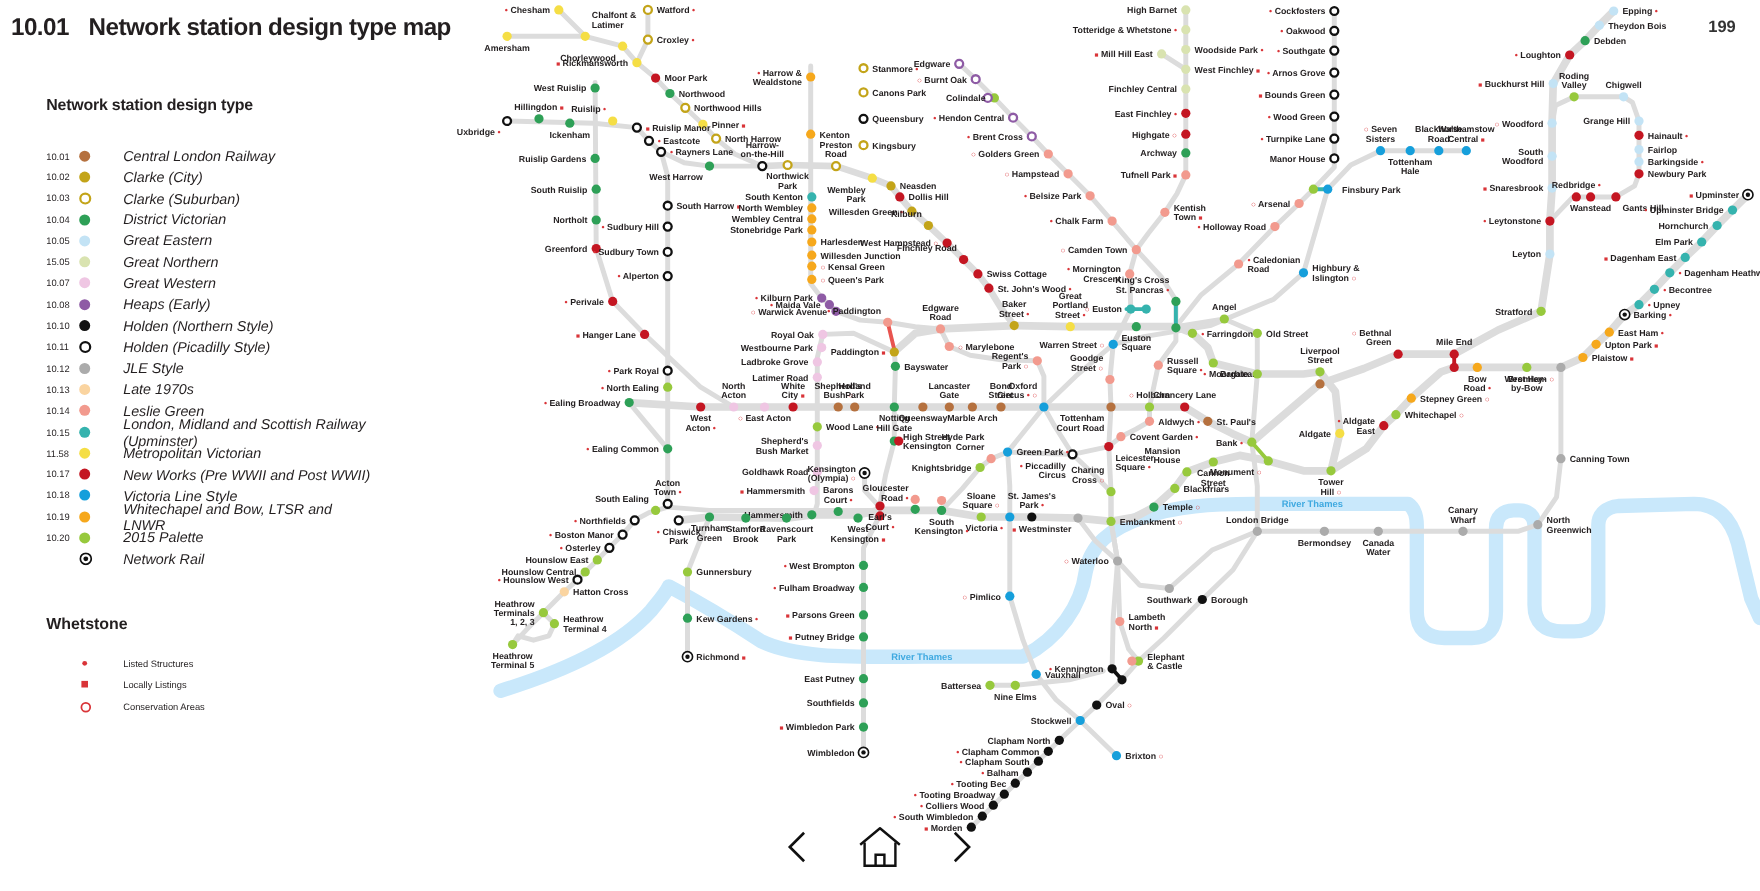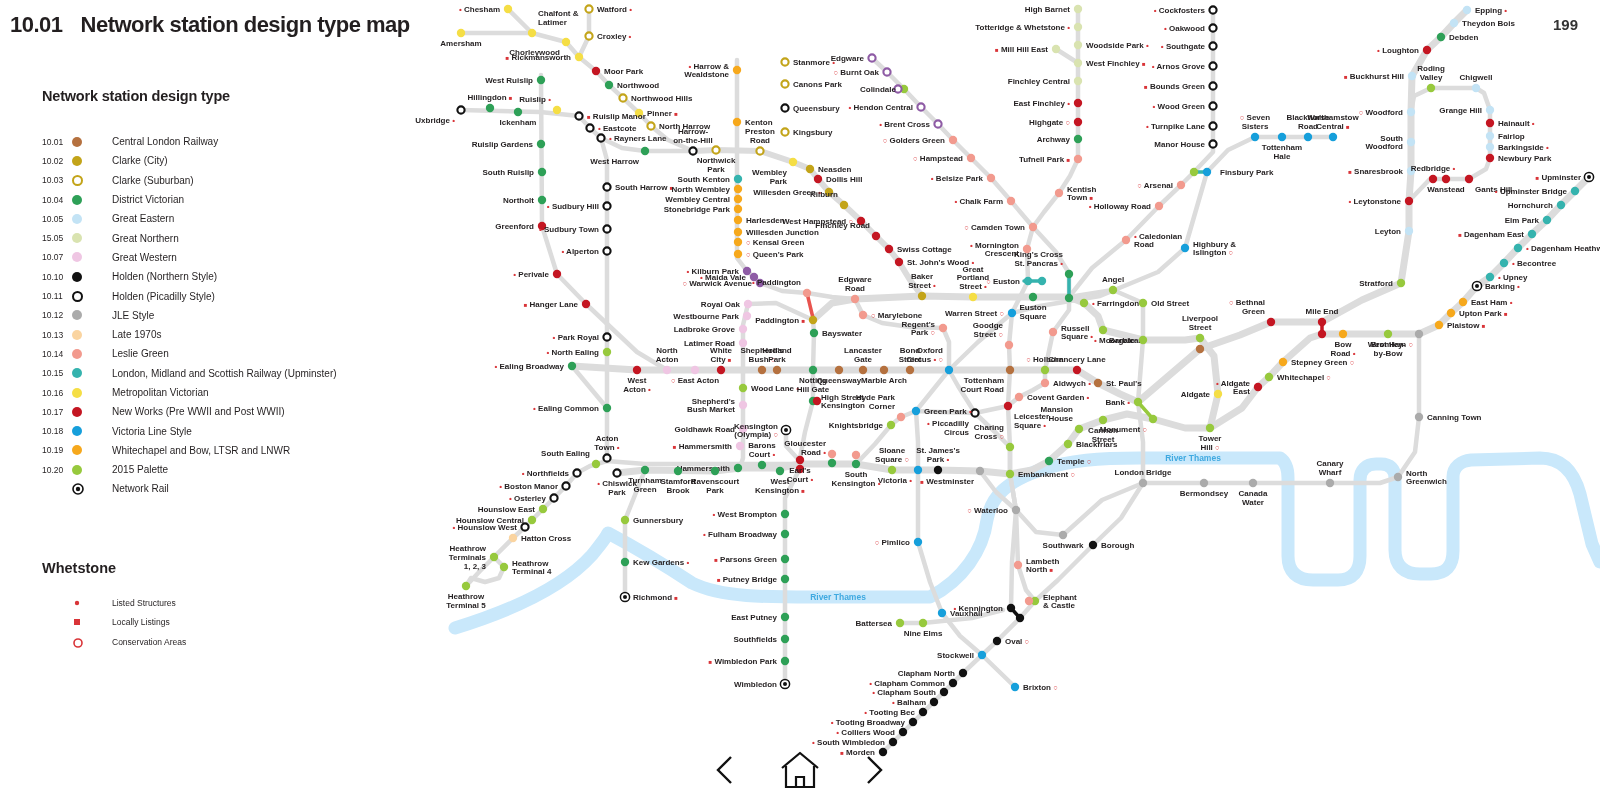"Central London Railway" .lrow .lbl { font-size: 10px -> 13px; font-style: none -> italic }
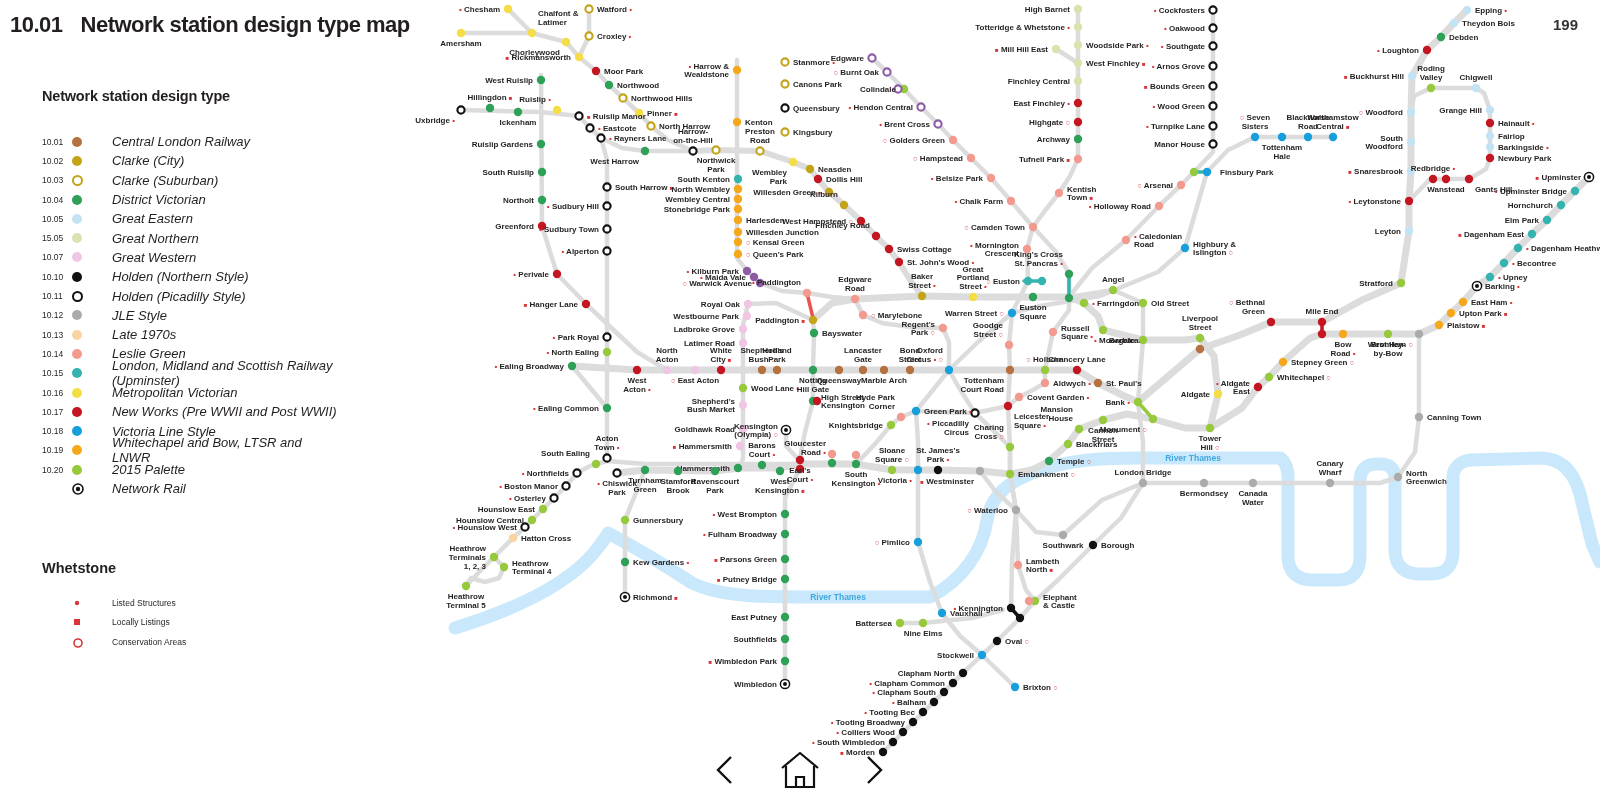"10.08" div.lrow { html: none -> <div> <span>10.08</span> <span> <span></span> </span> <span>Heaps (Early)</span> </div> }
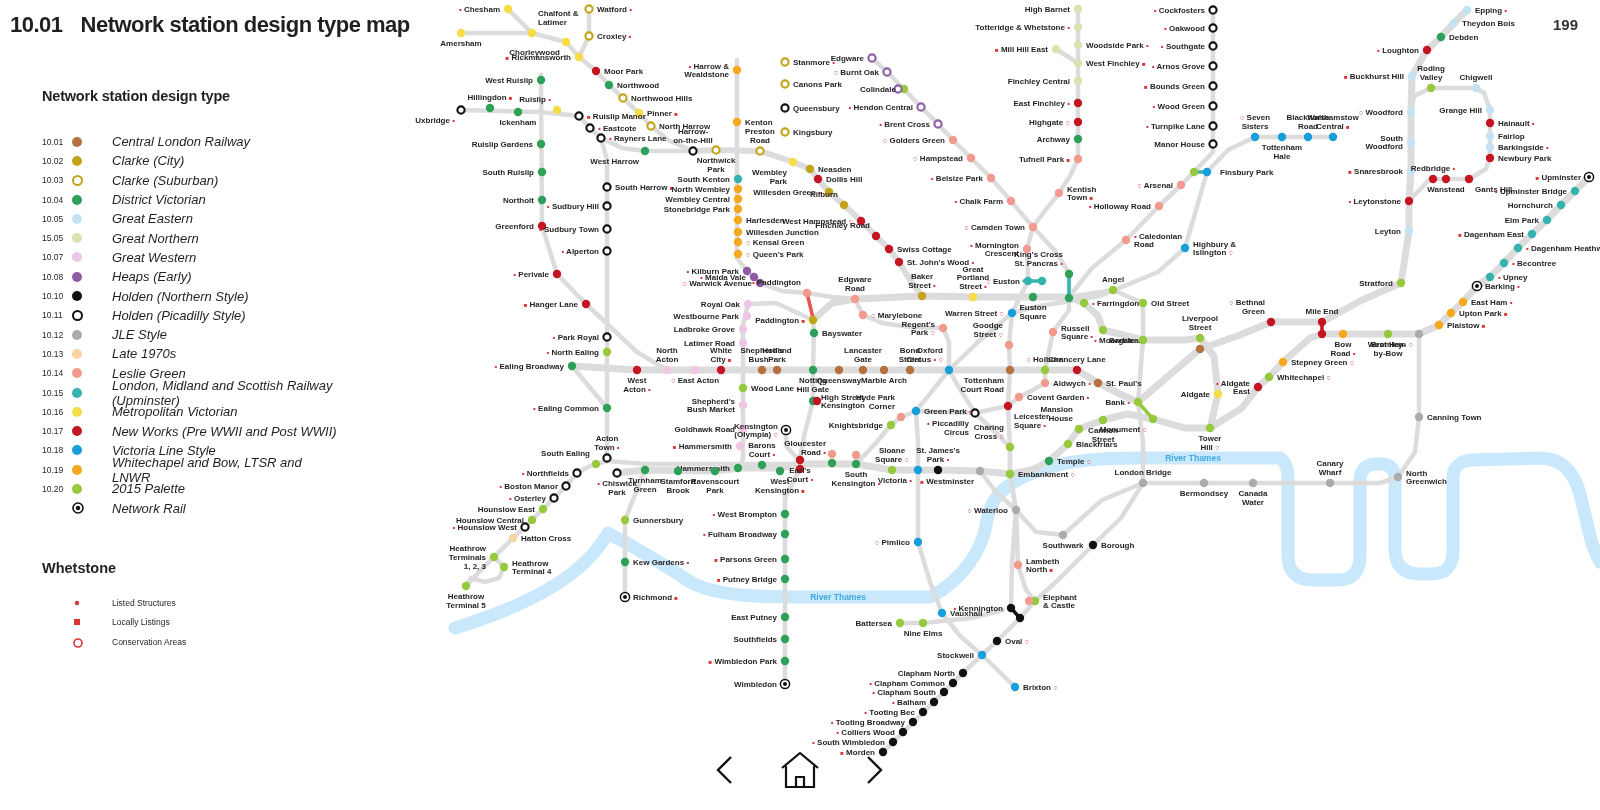"10.16" span.code { text: 10.16 -> 11.58 }
